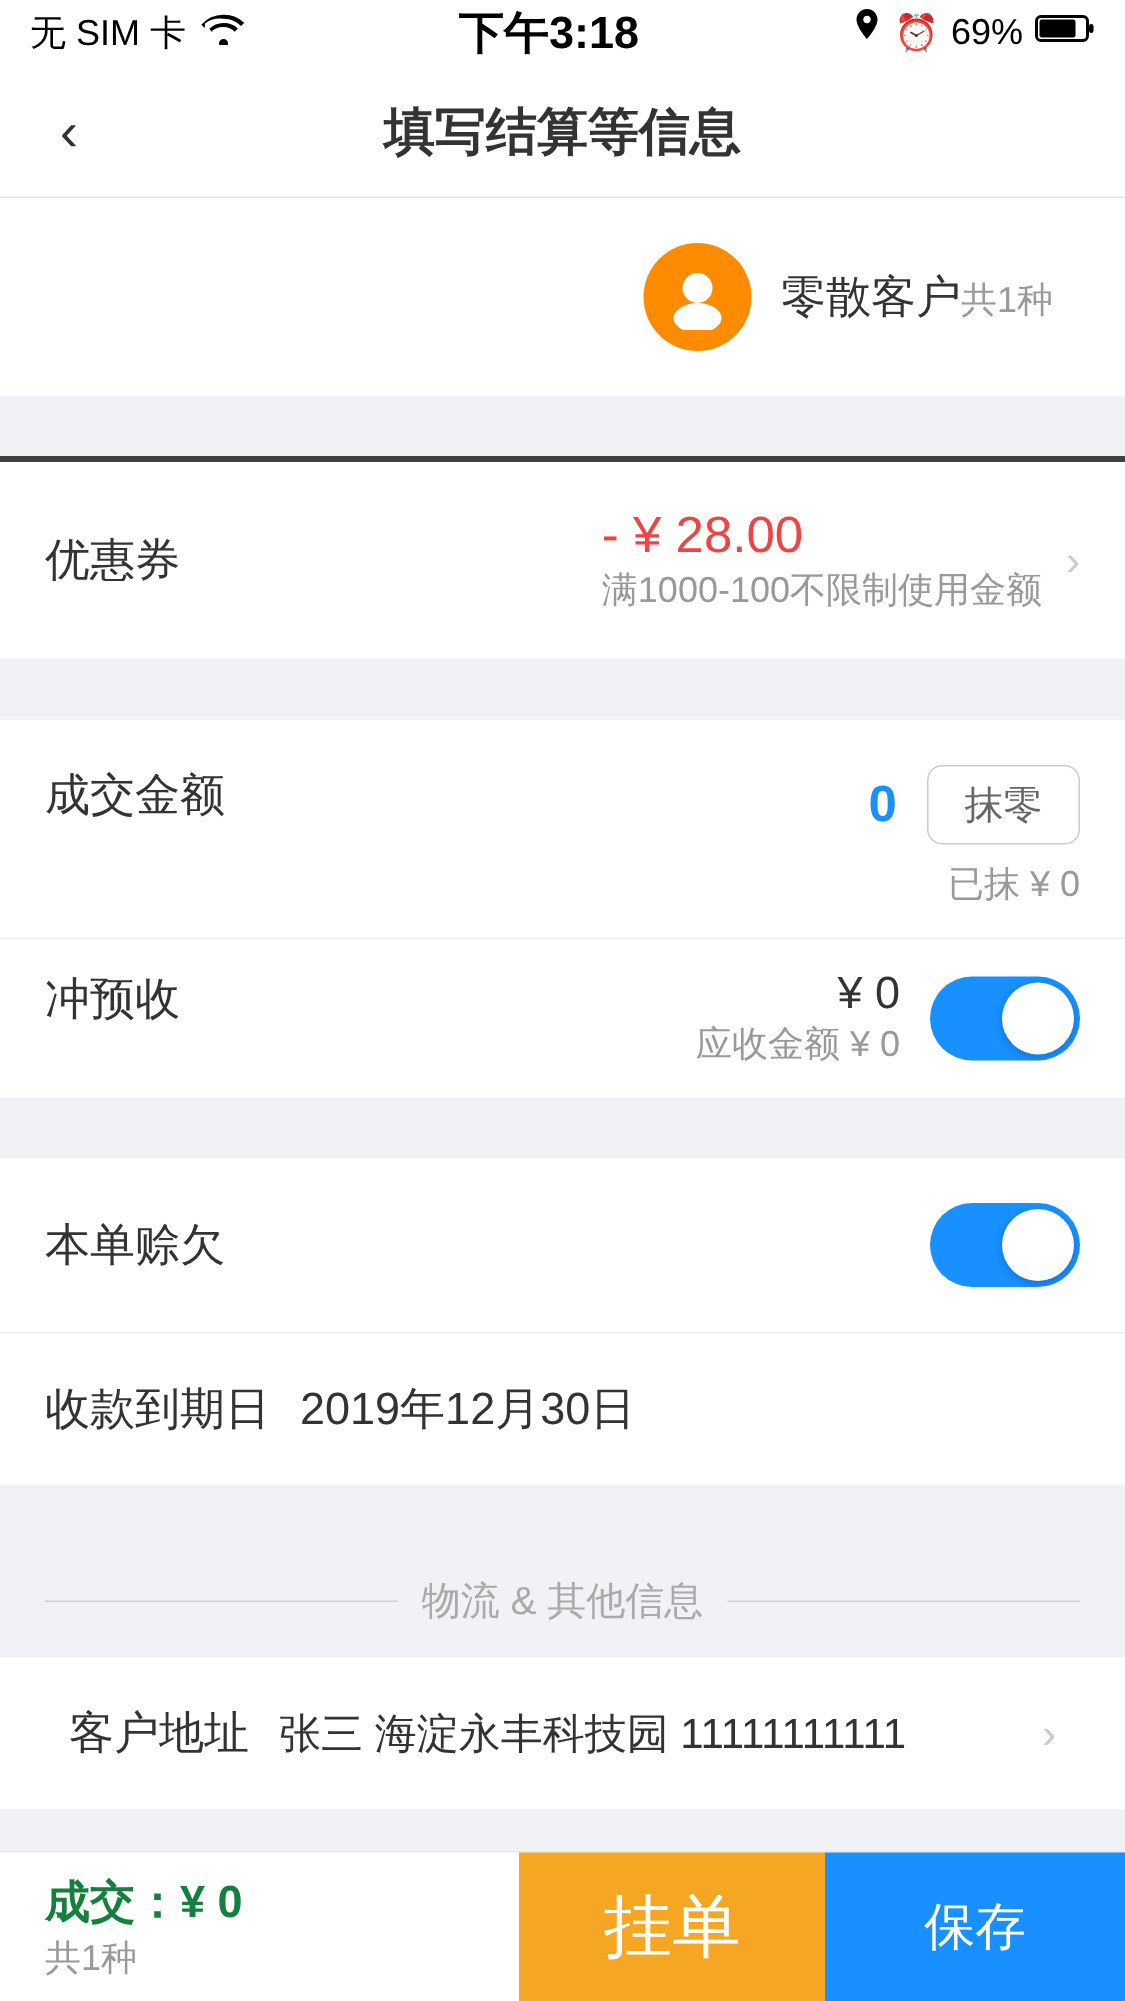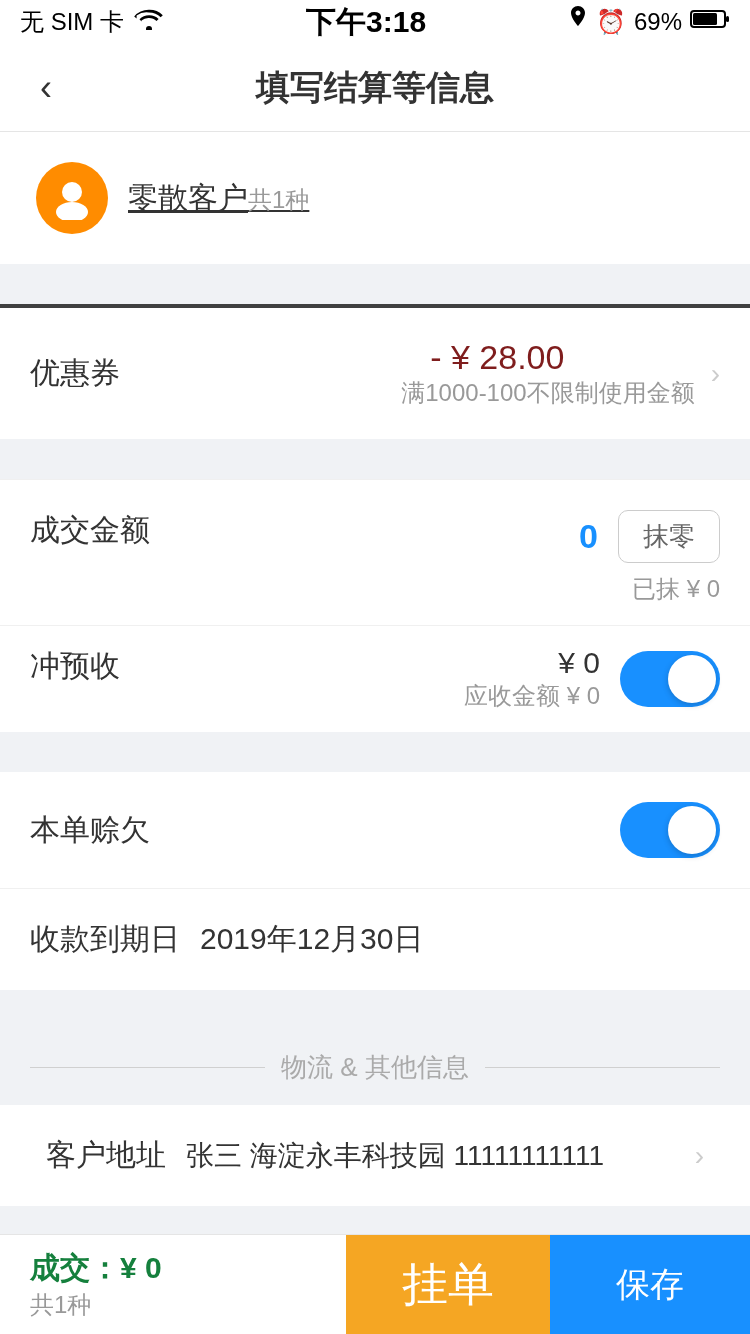"零散客户" .customer-row { justify-content: flex-start -> flex-end; padding: 30px 36px -> 30px 48px; text-decoration: underline -> none }
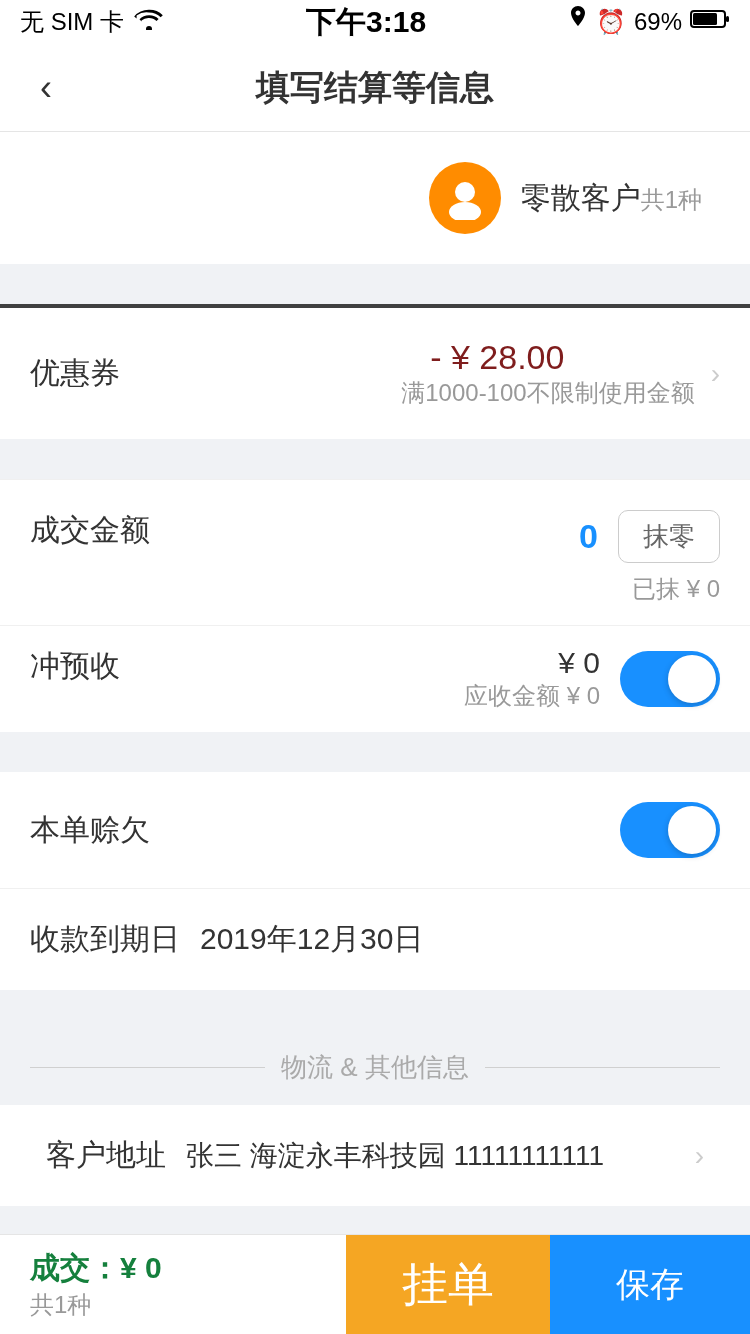"- ¥ 28.00" .row-discount-value { color: #7f1d1d -> #ef4444; margin-left: 29px -> none }
